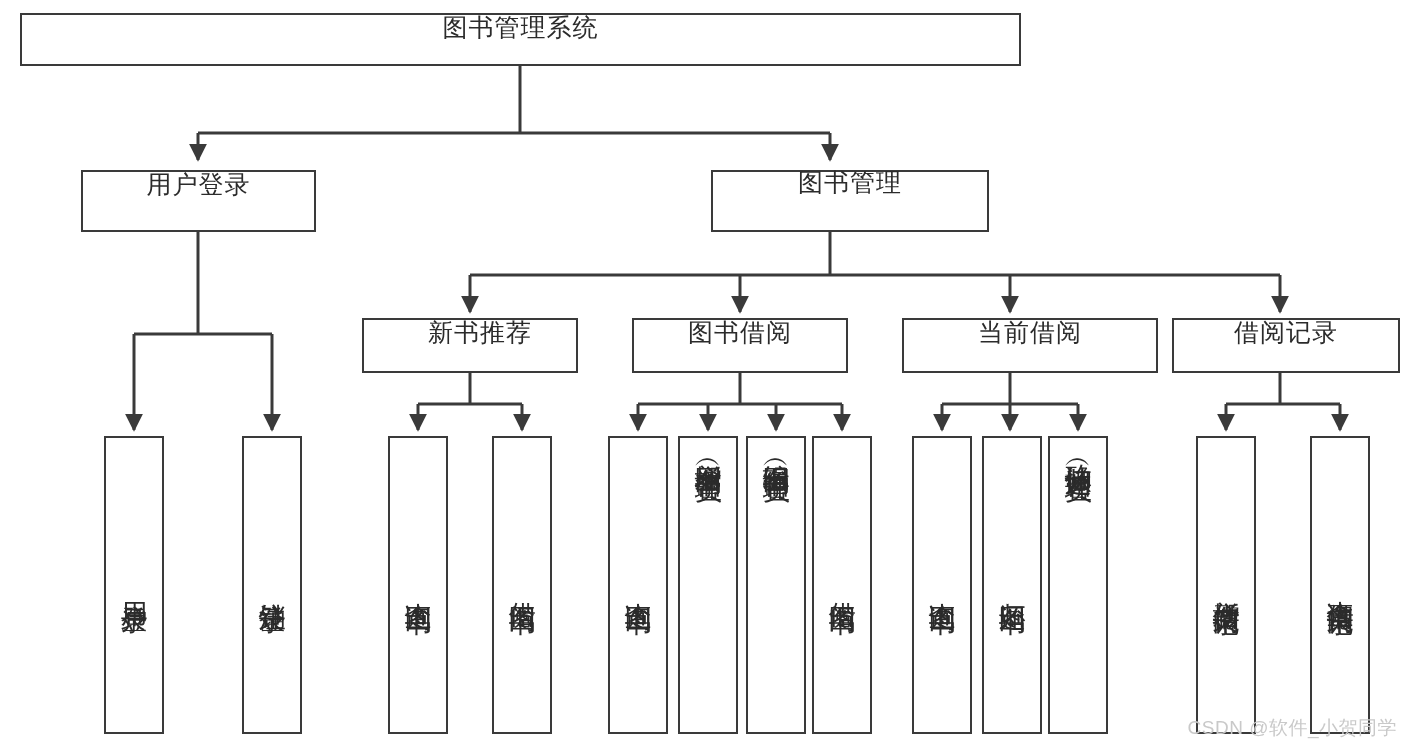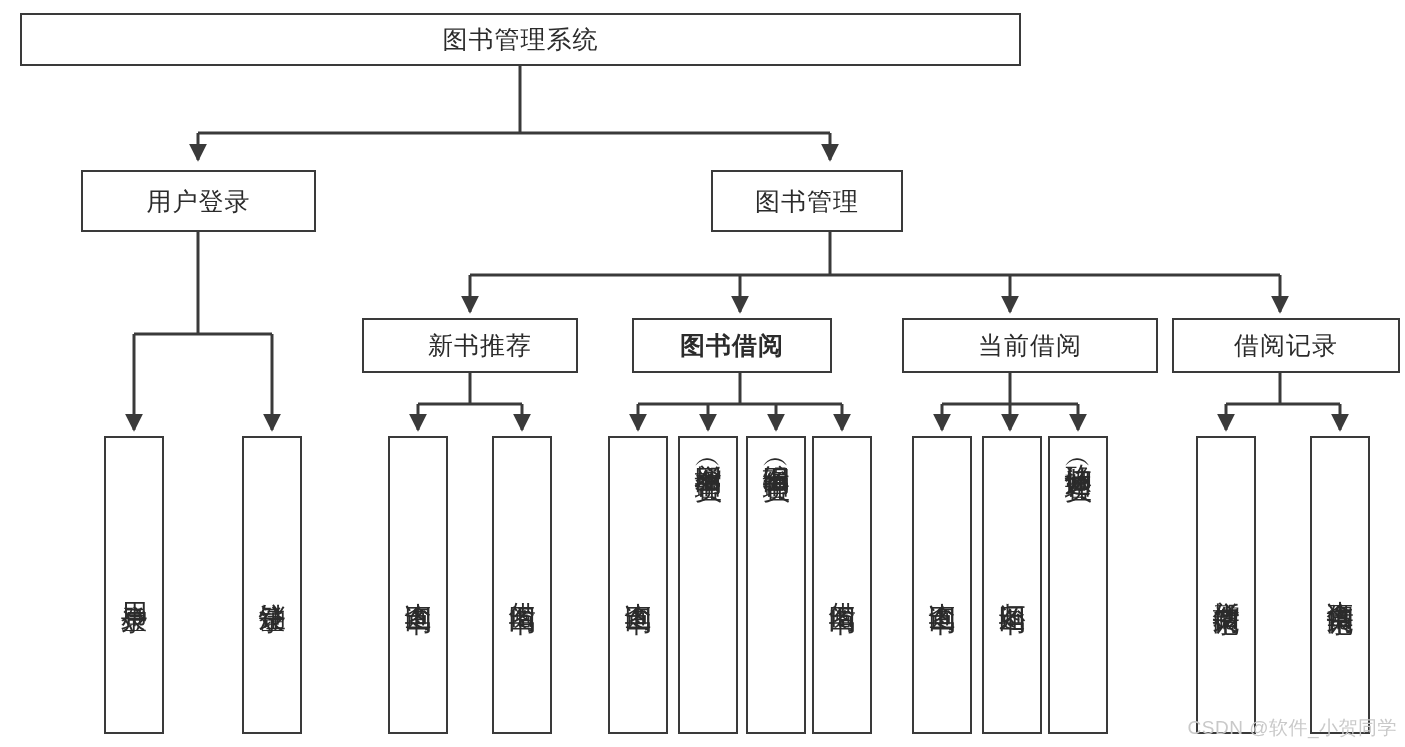"图书管理系统" .node { align-items: center -> none }
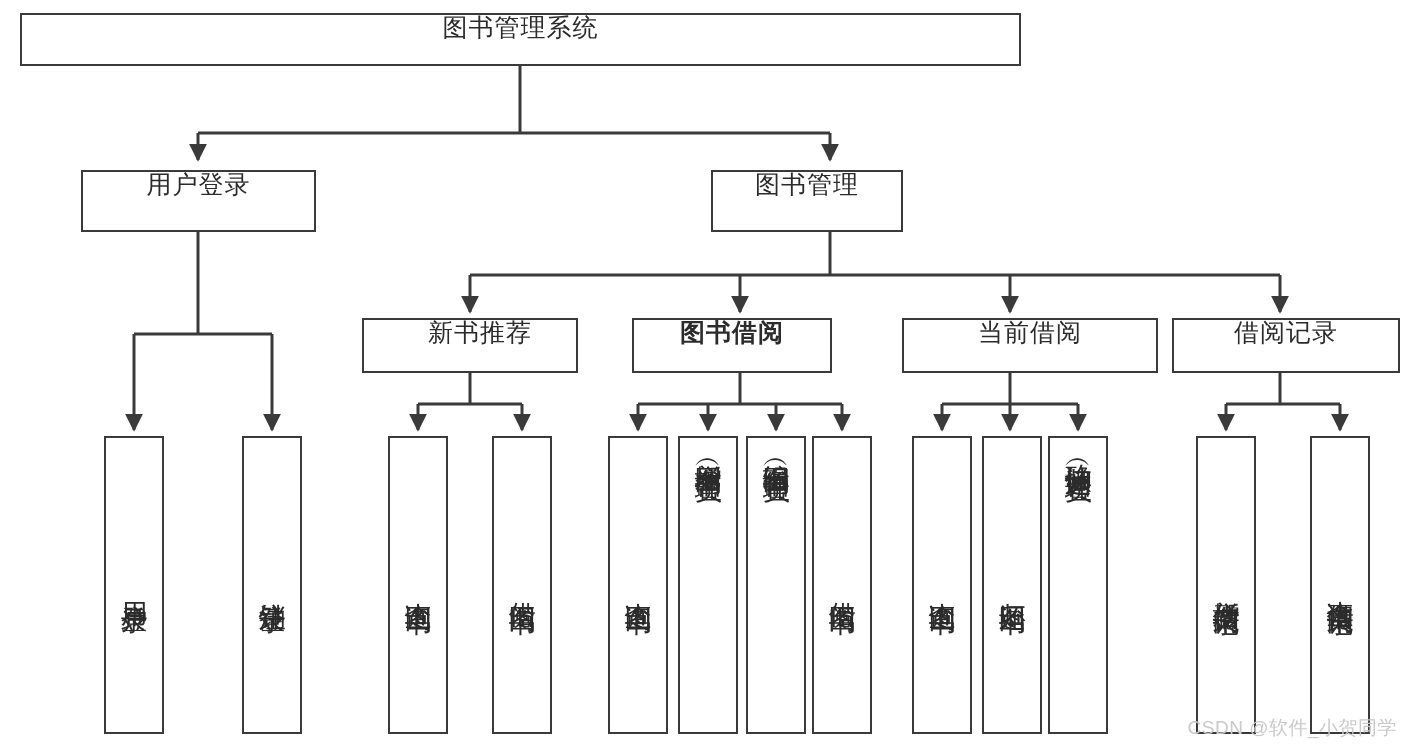"图书管理" div.node { font-family: none -> Liberation Mono, monospace; width: 192px -> 278px }
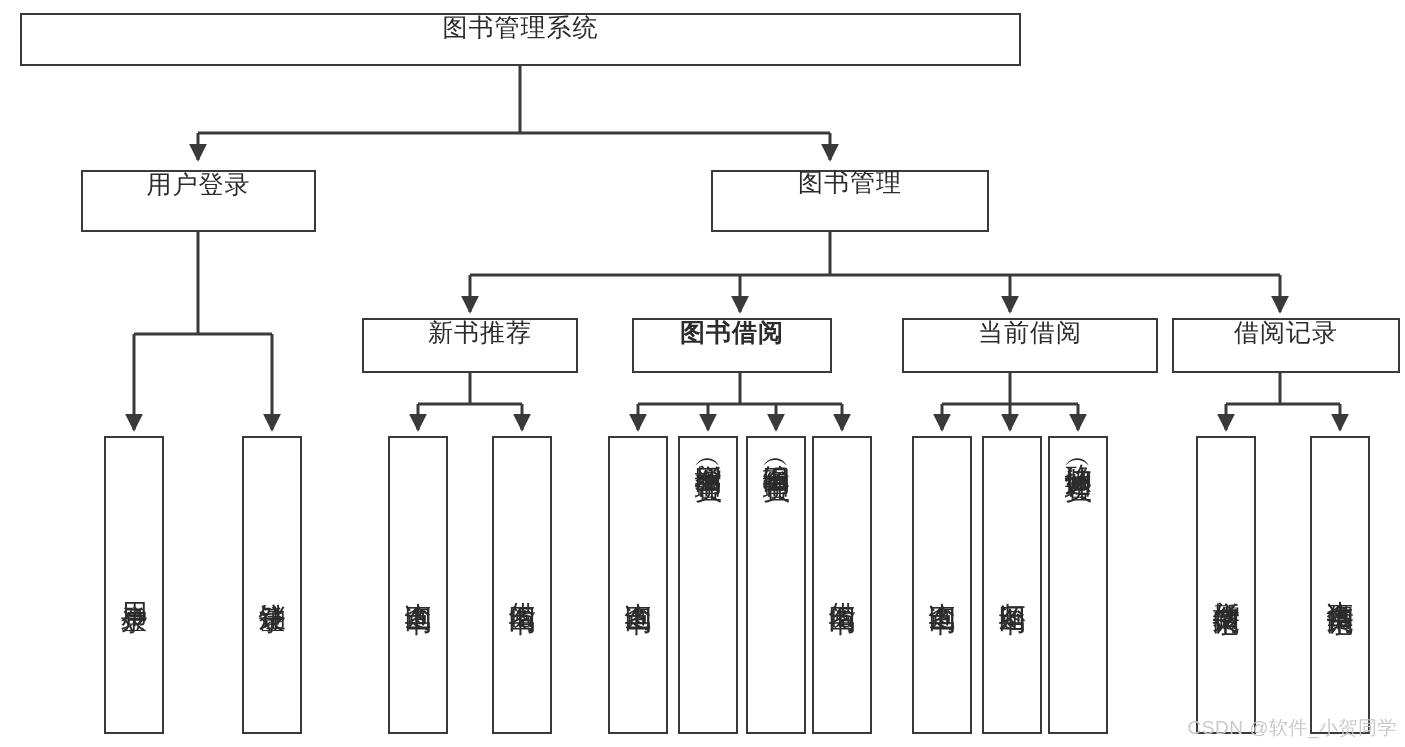"图书借阅" div.node { font-weight: bold -> none; width: 200px -> 216px }
